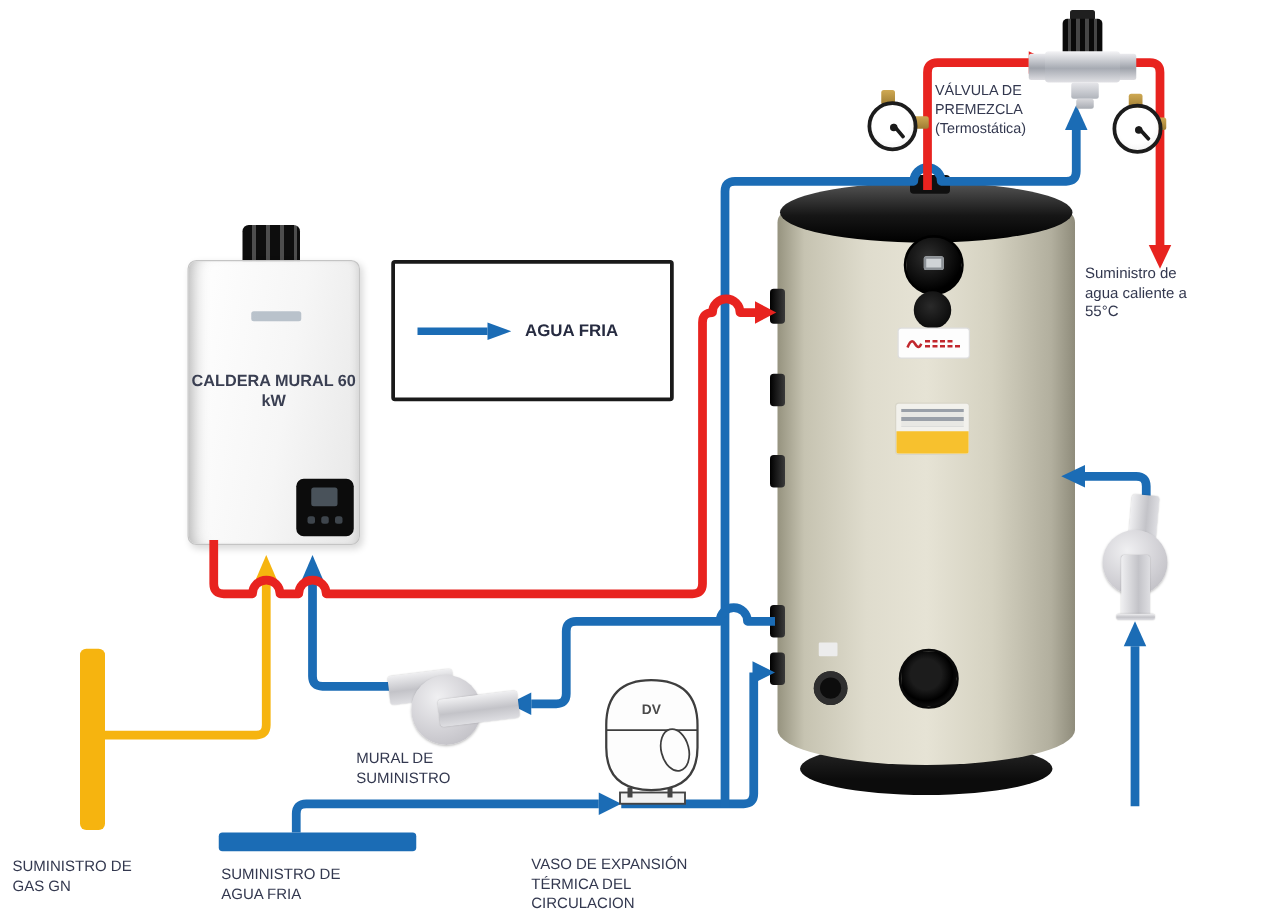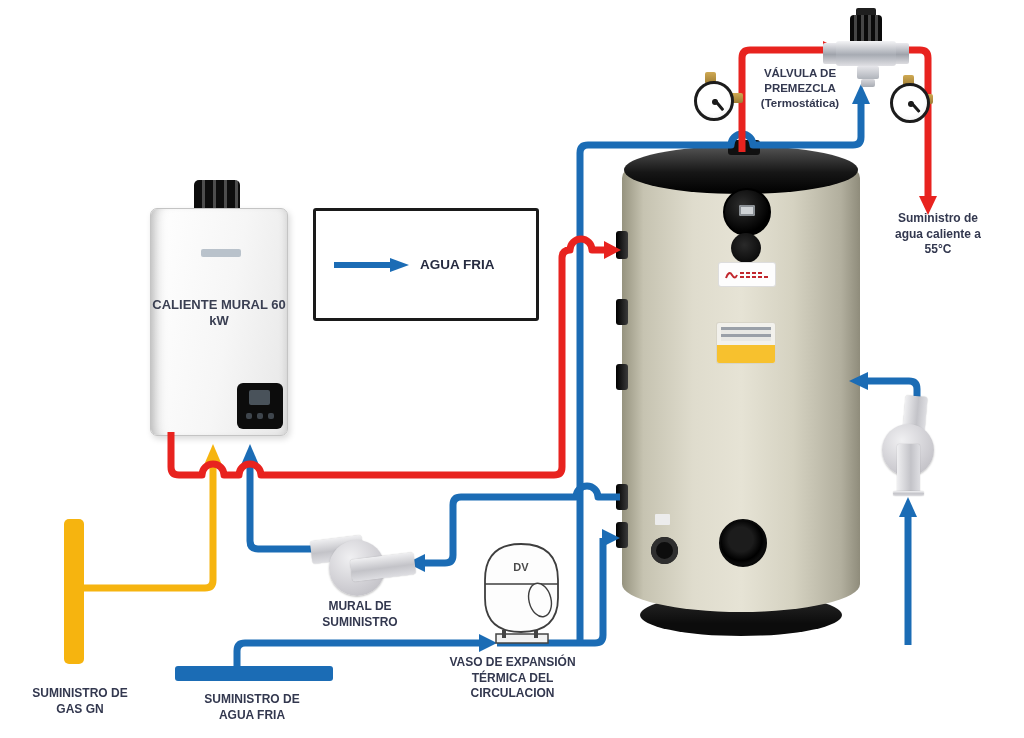"VÁLVULA DE" .lbl { font-weight: bold -> normal; text-align: center -> none }
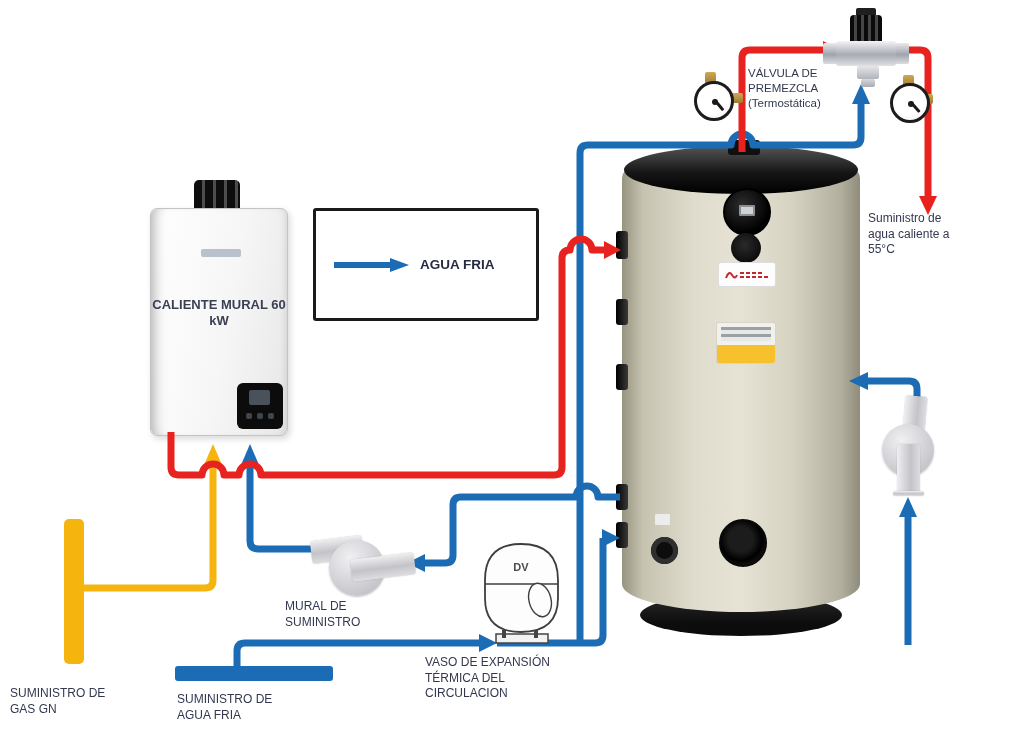"CALIENTE" span { text: CALIENTE -> CALDERA }
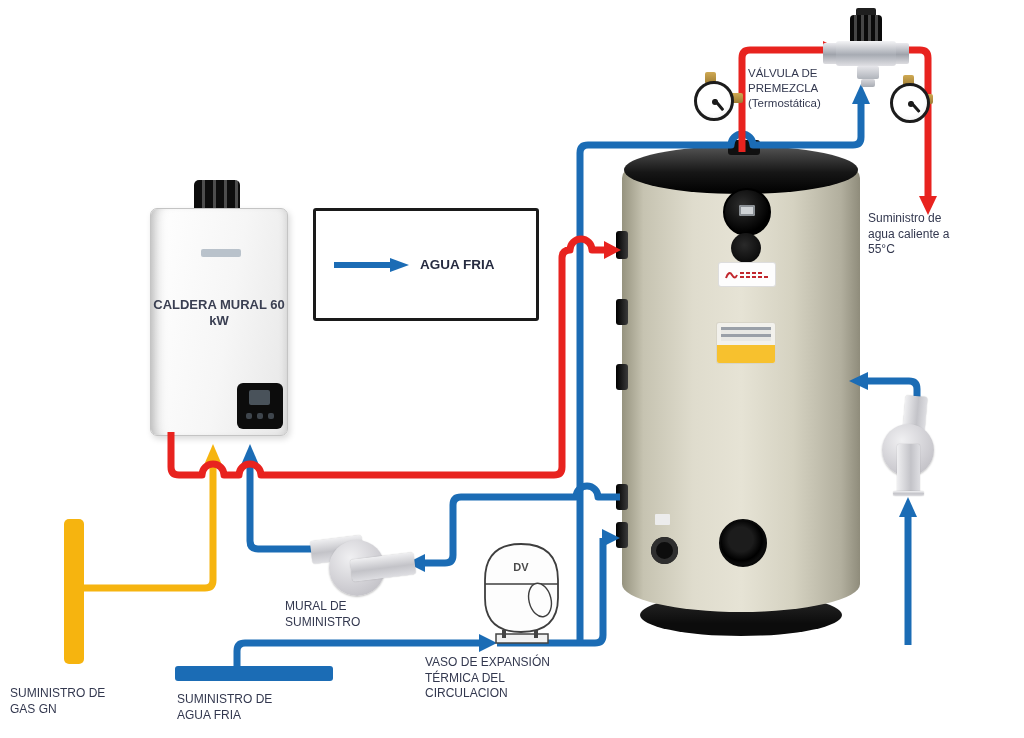"VASO DE EXPANSIÓN" div.lbl { top: 655px -> 684px }
